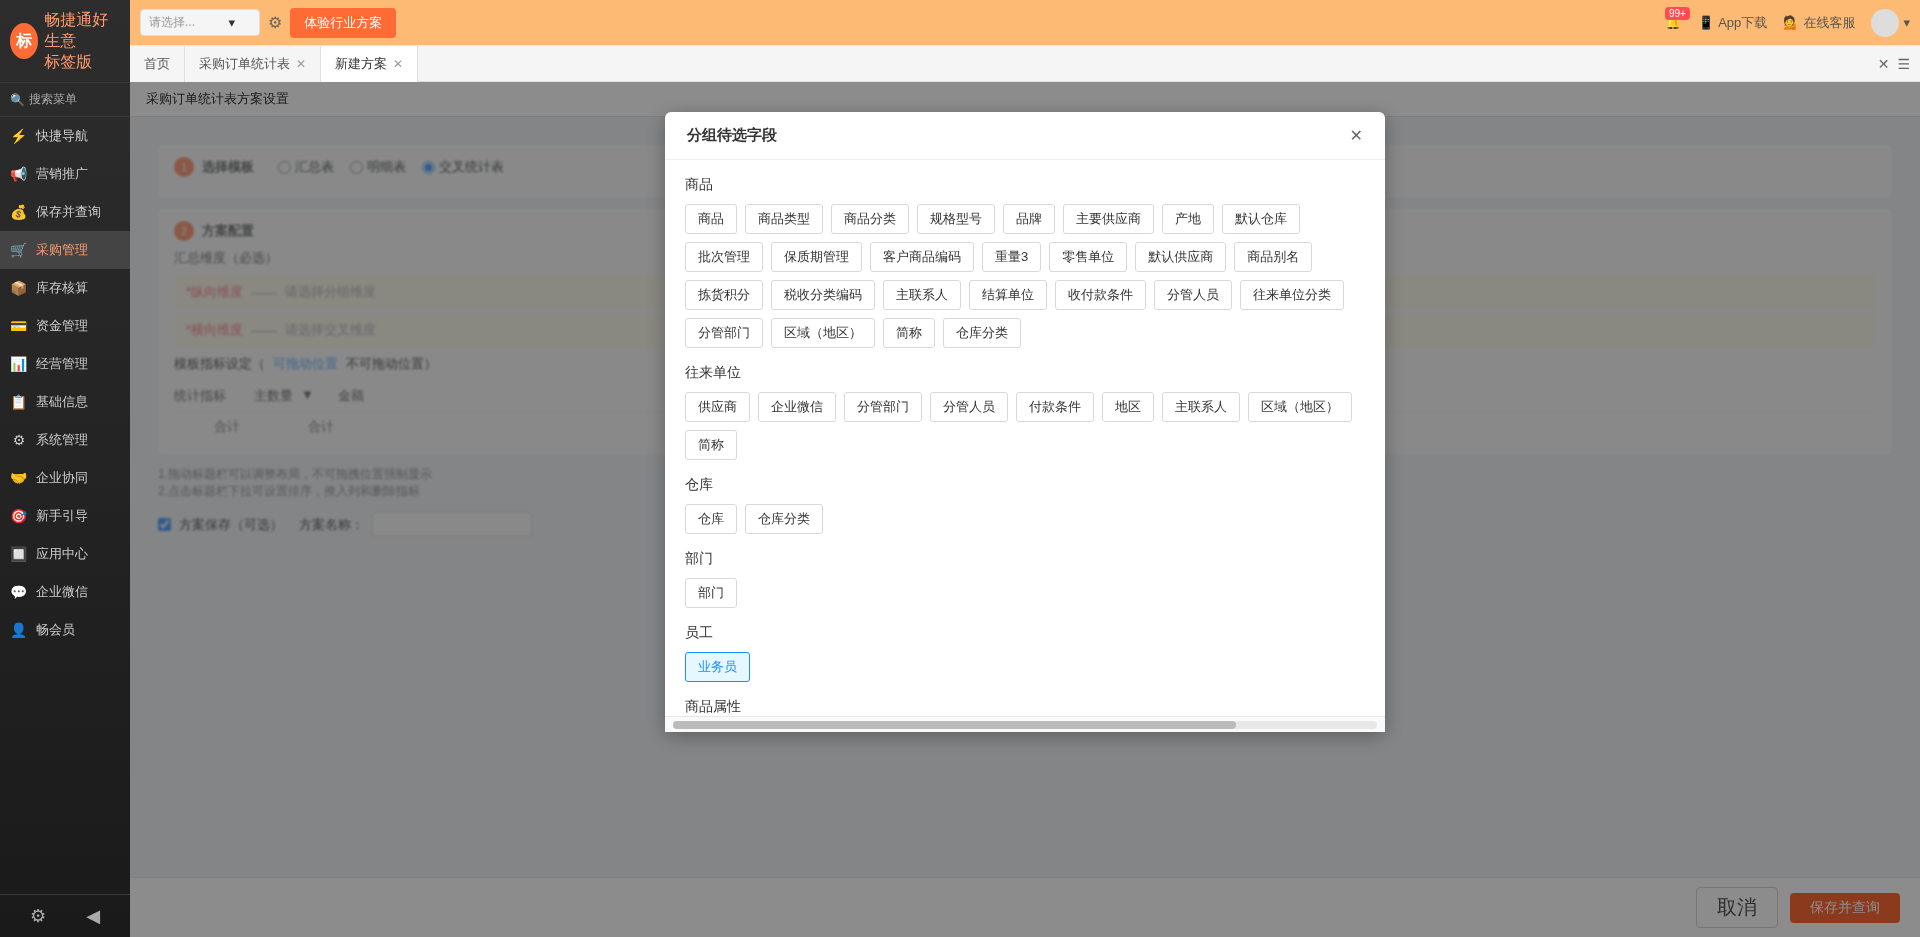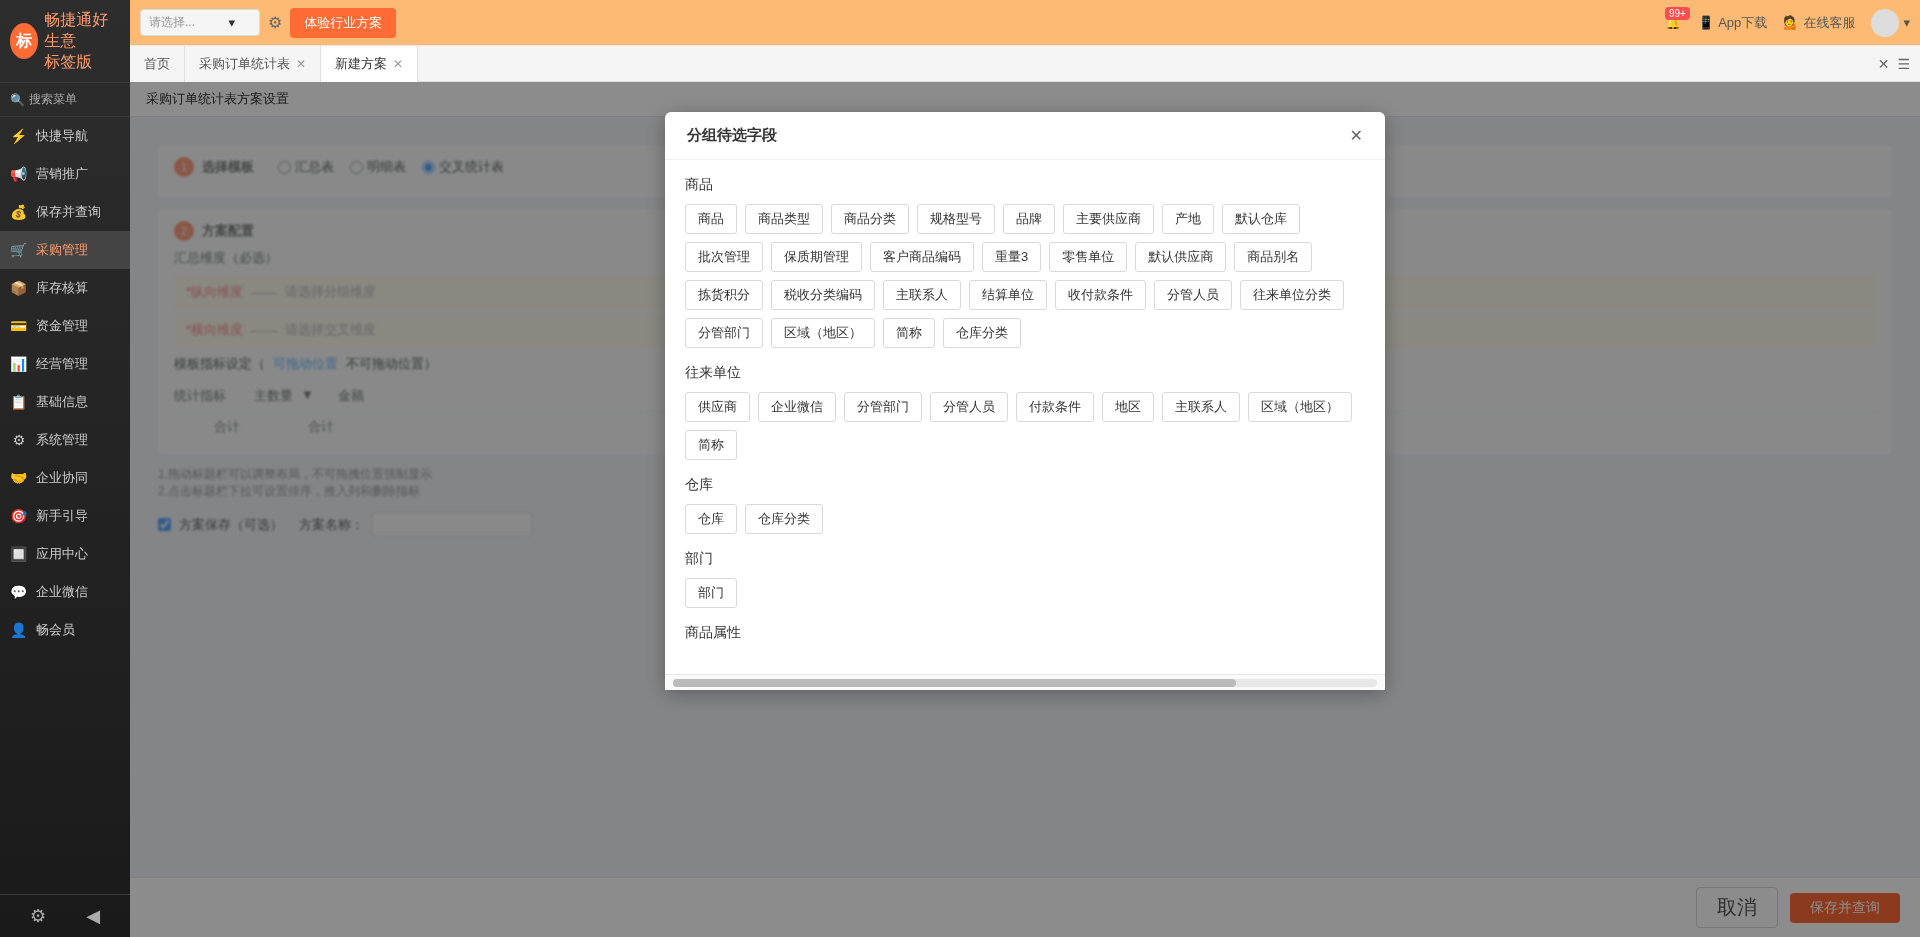"员工" div.field-section { html: none -> <div> <div>员工</div> <div> <span>业务员</span> </div> </div> }
